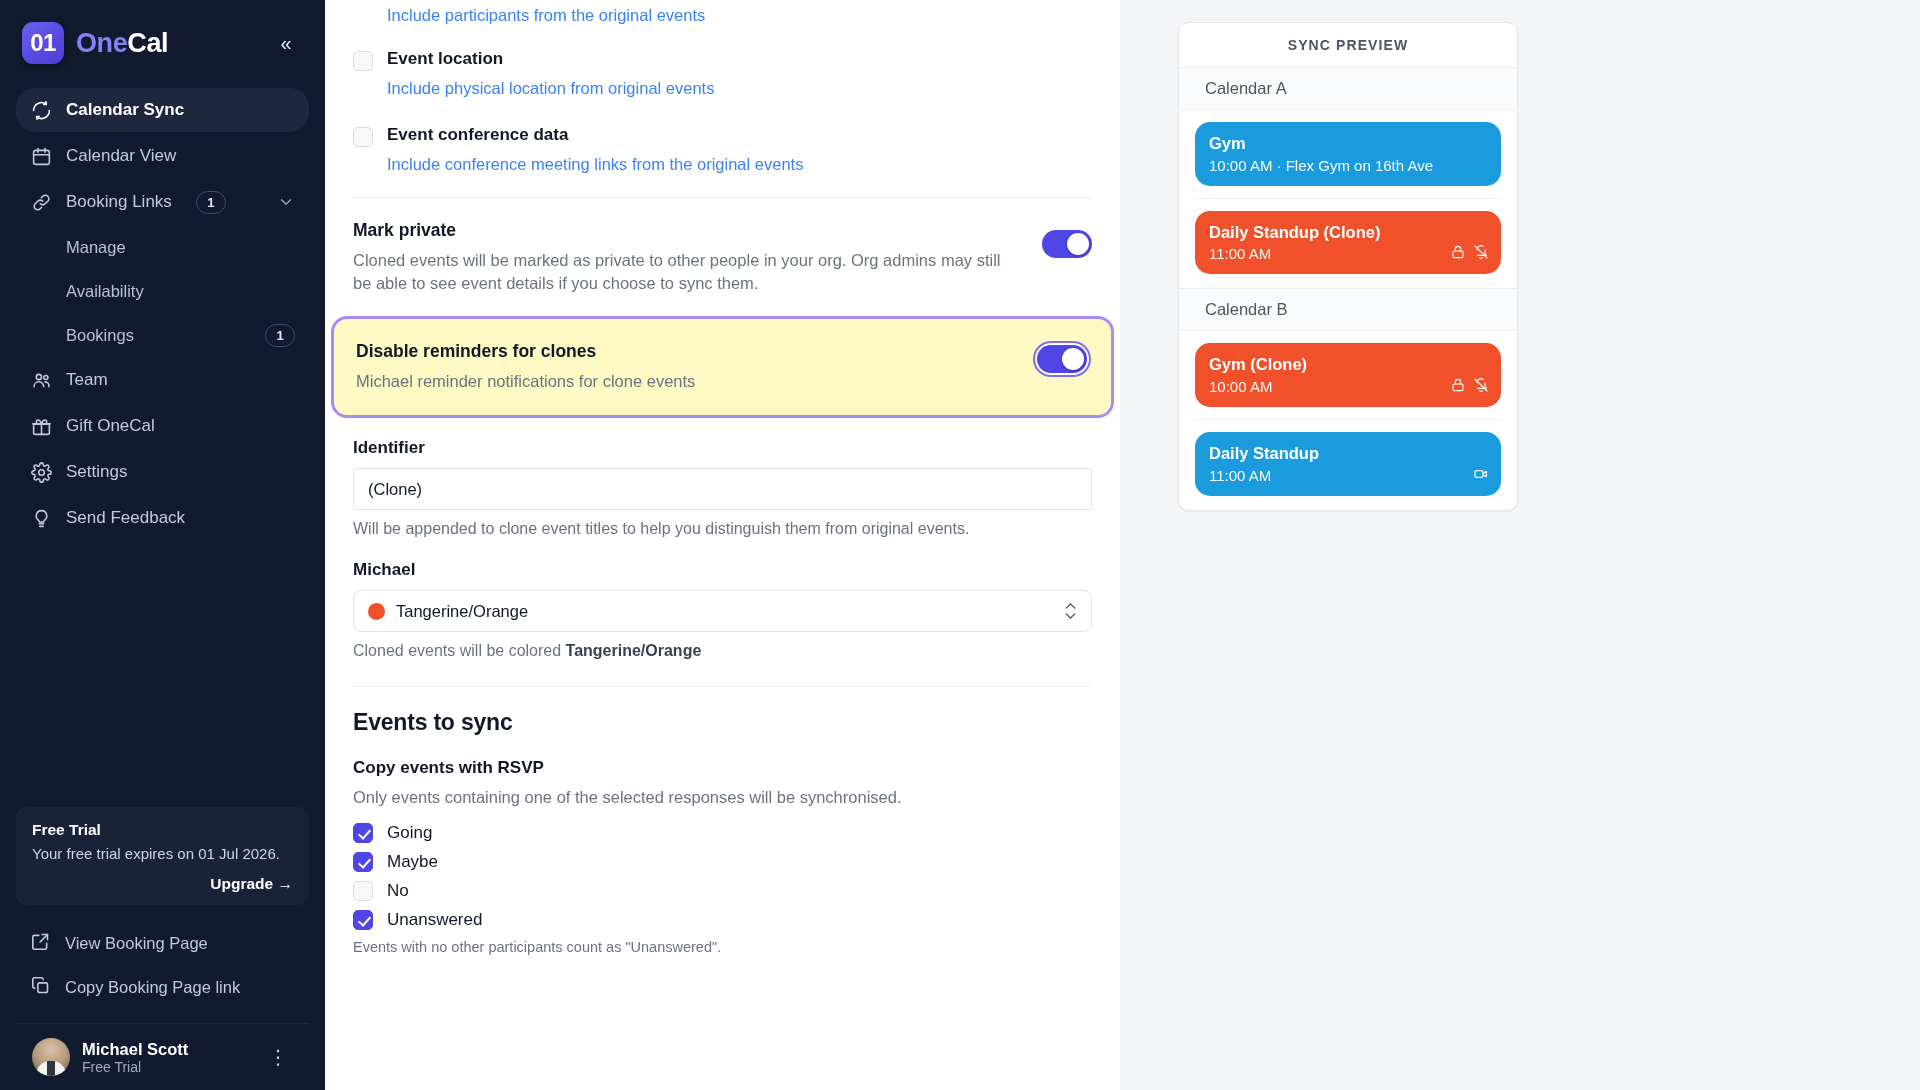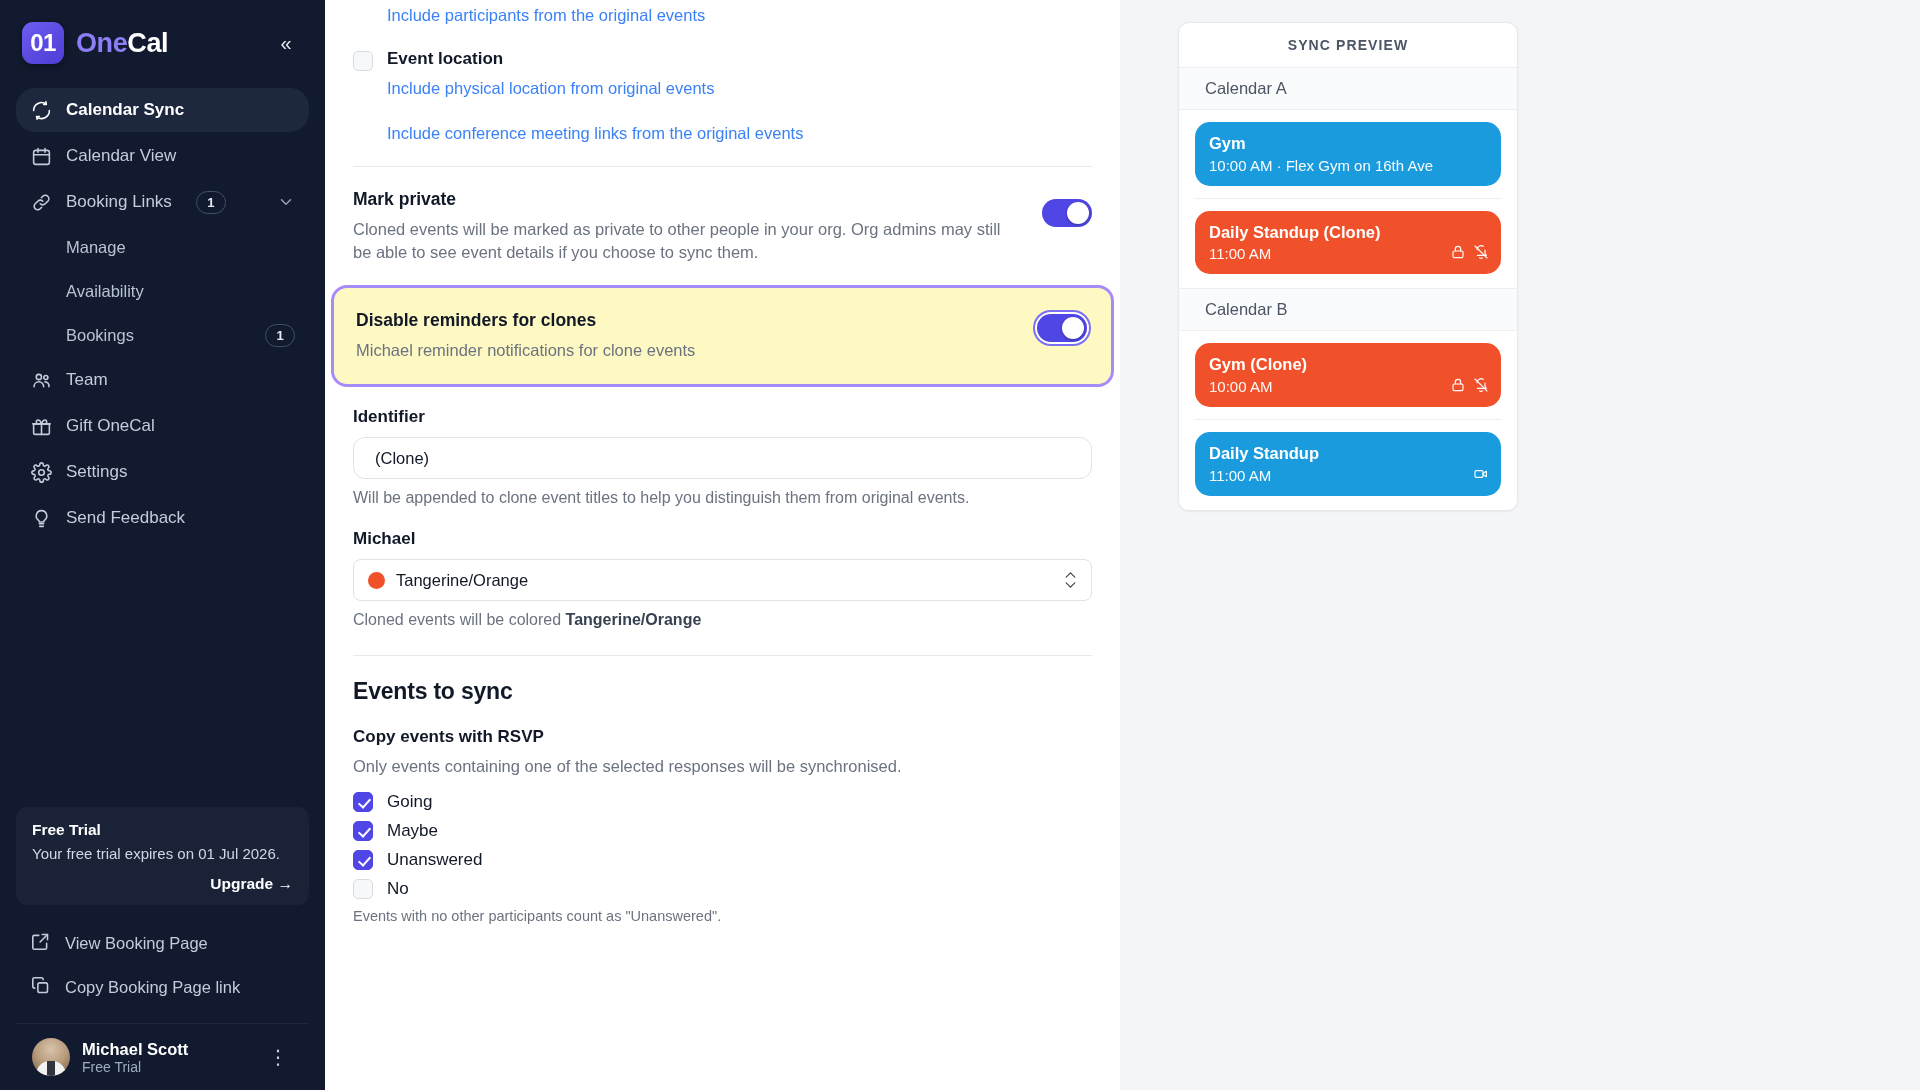"Event conference data" div.cb-row { html: none -> <div> <div></div> <div>Event conference data</div> </div> }
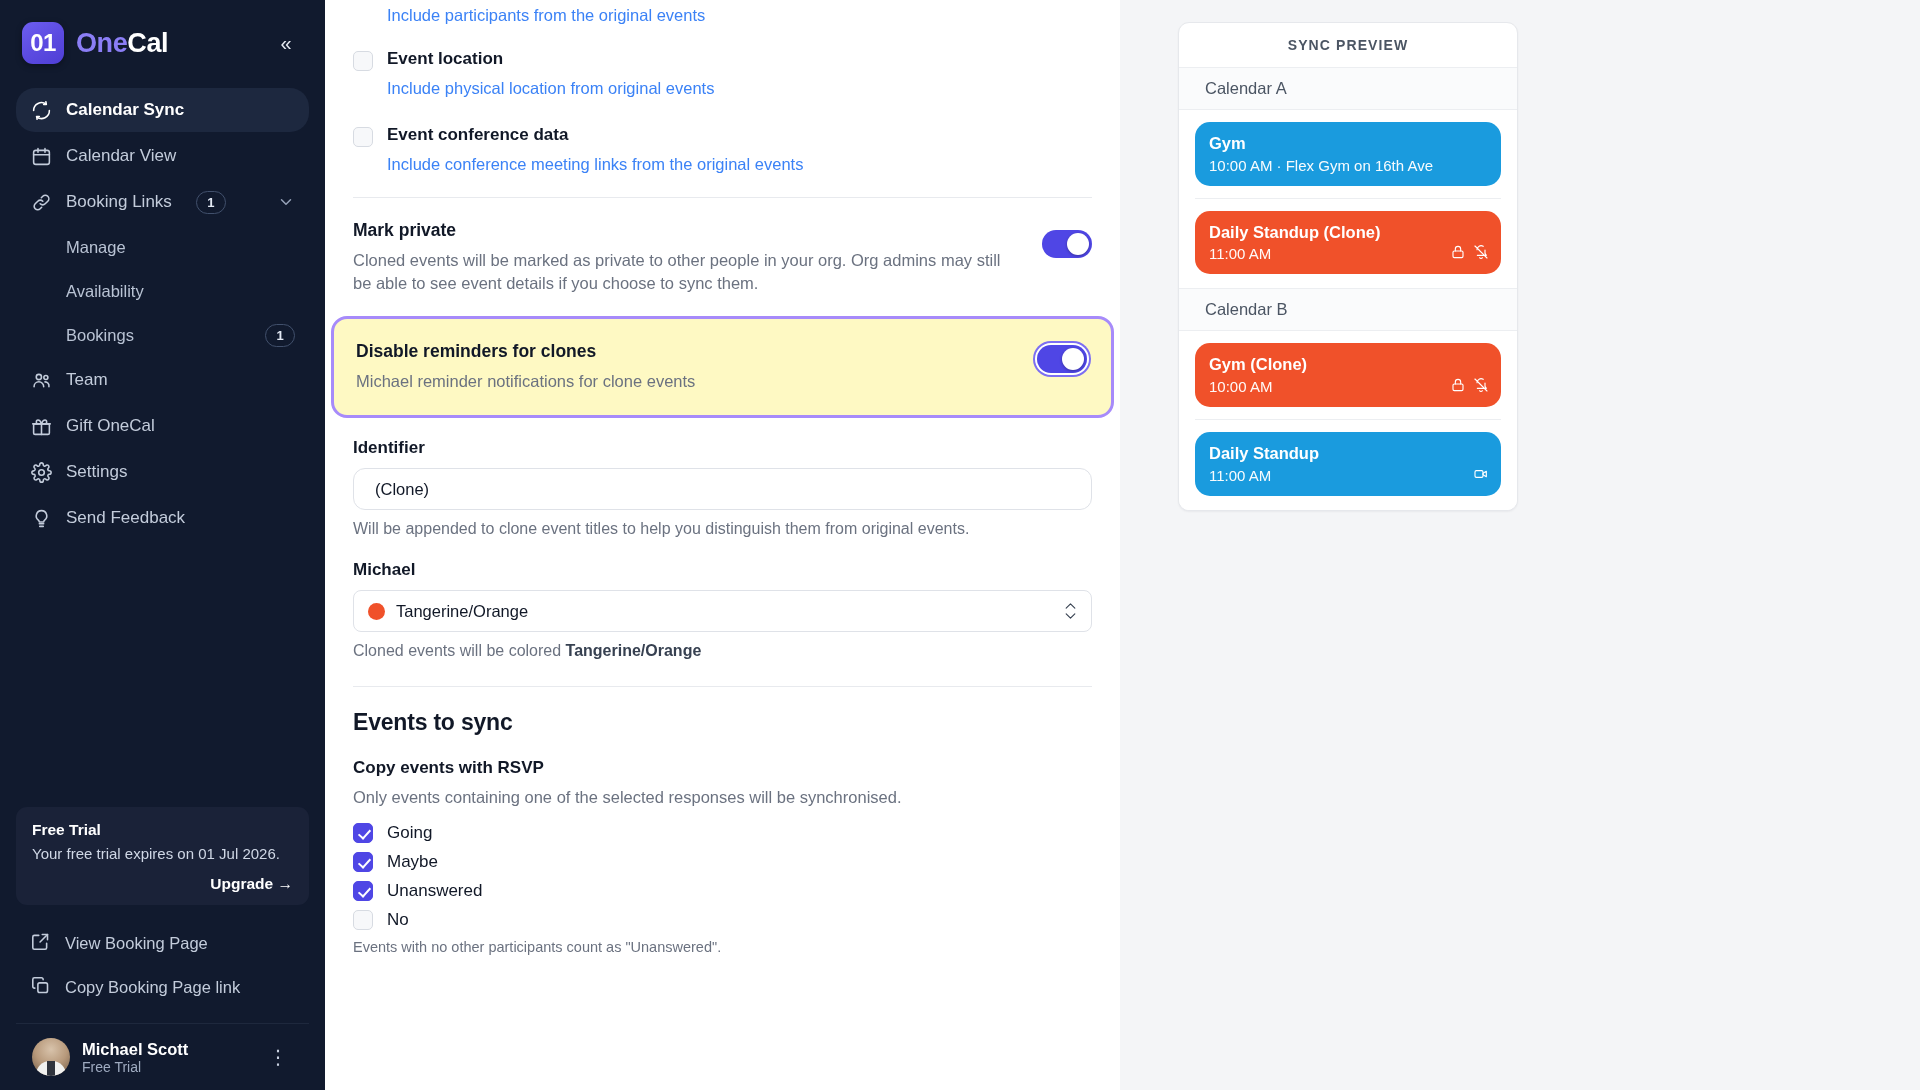"(Clone)" .text-input { border-radius: 12px -> 2px; padding: 0 21px -> 0 14px }
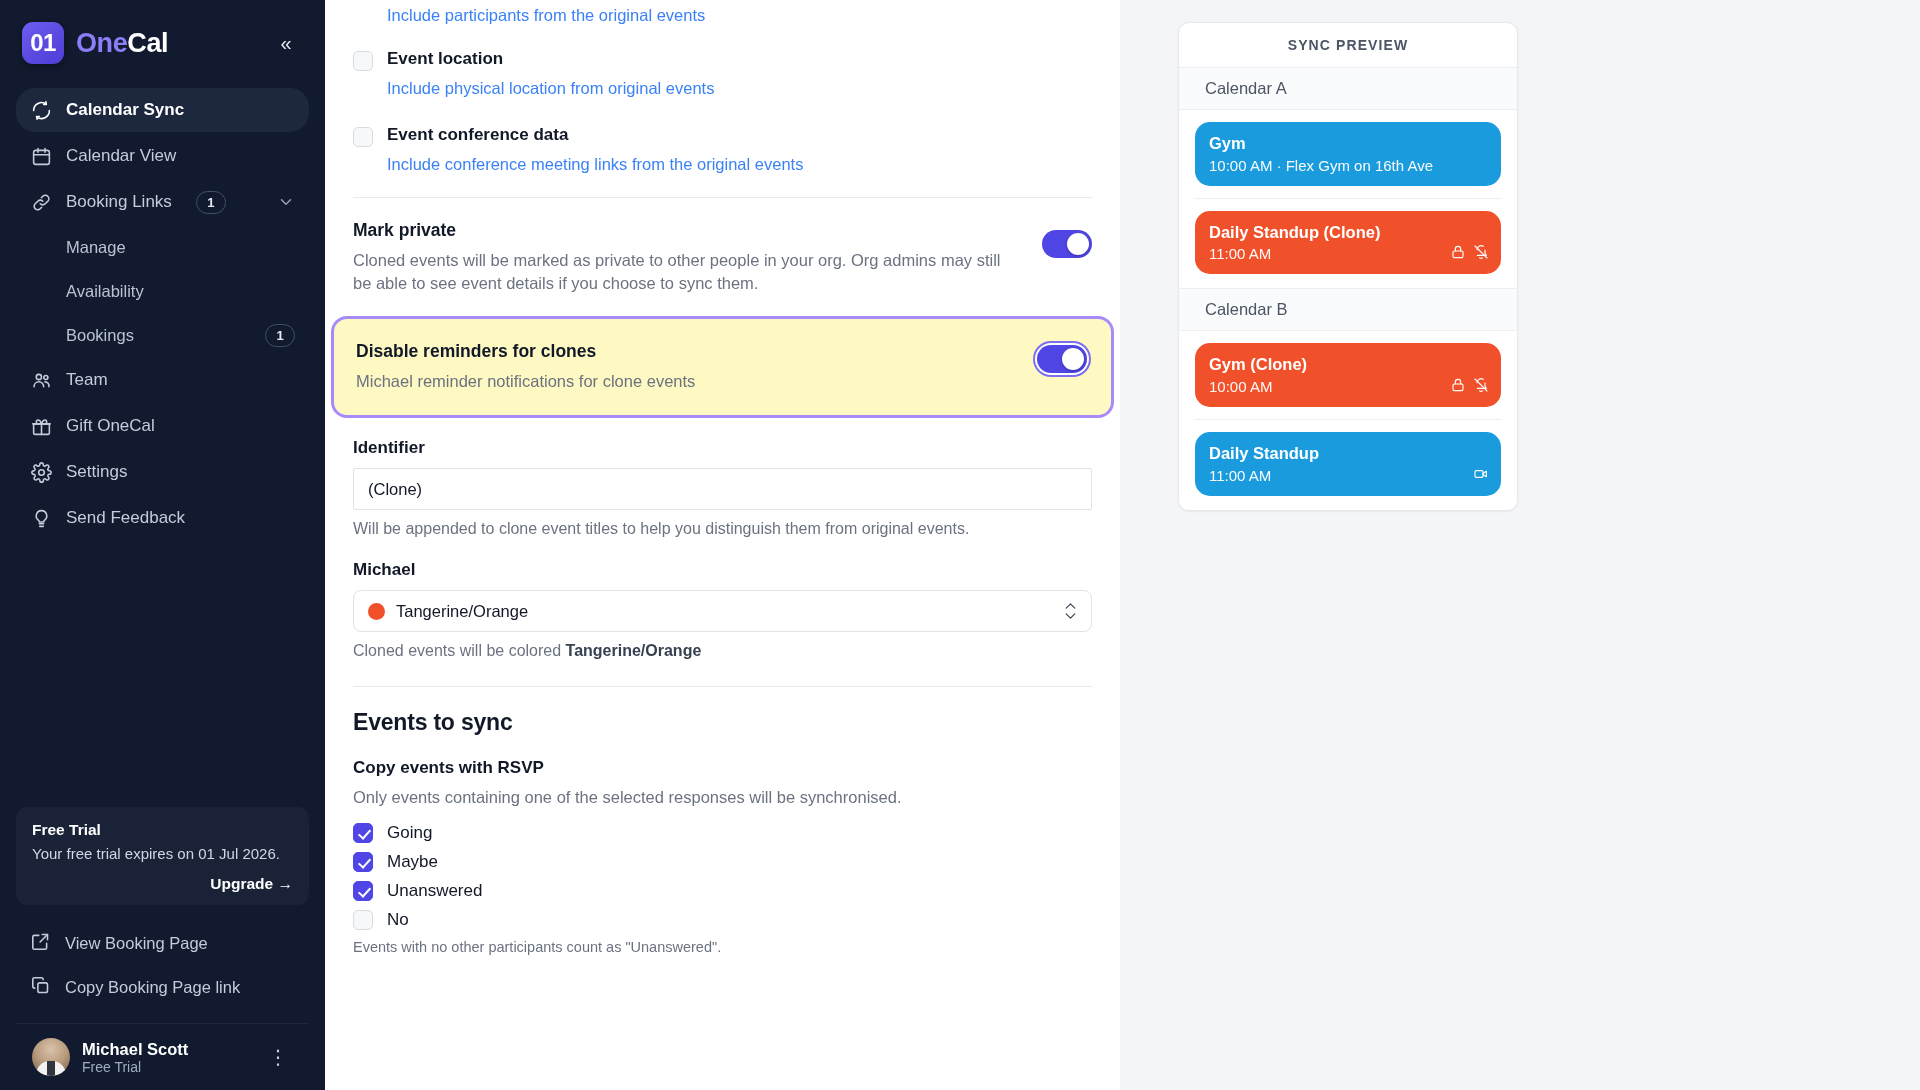"Unanswered" div.rsvp-item { order: before "No" -> after "No" }
